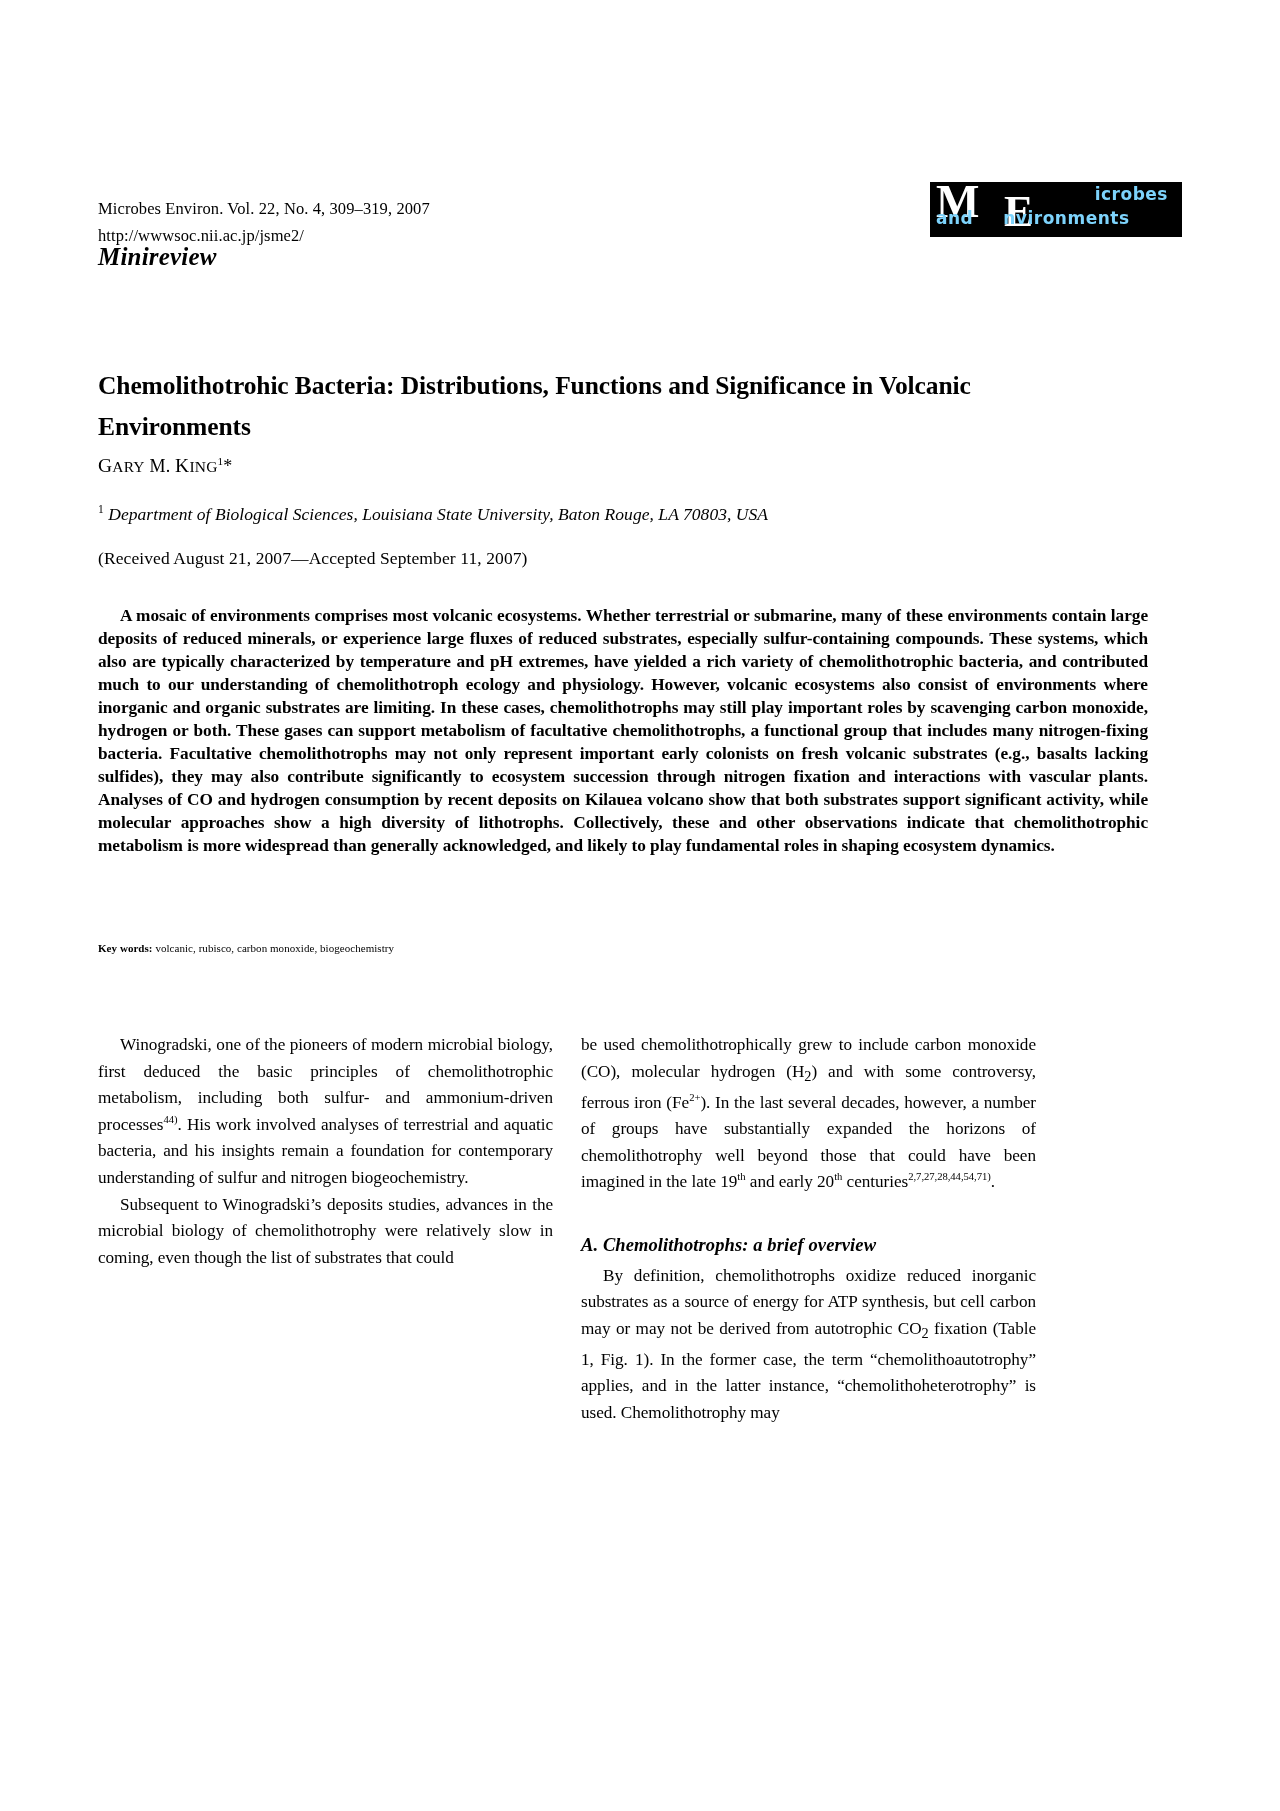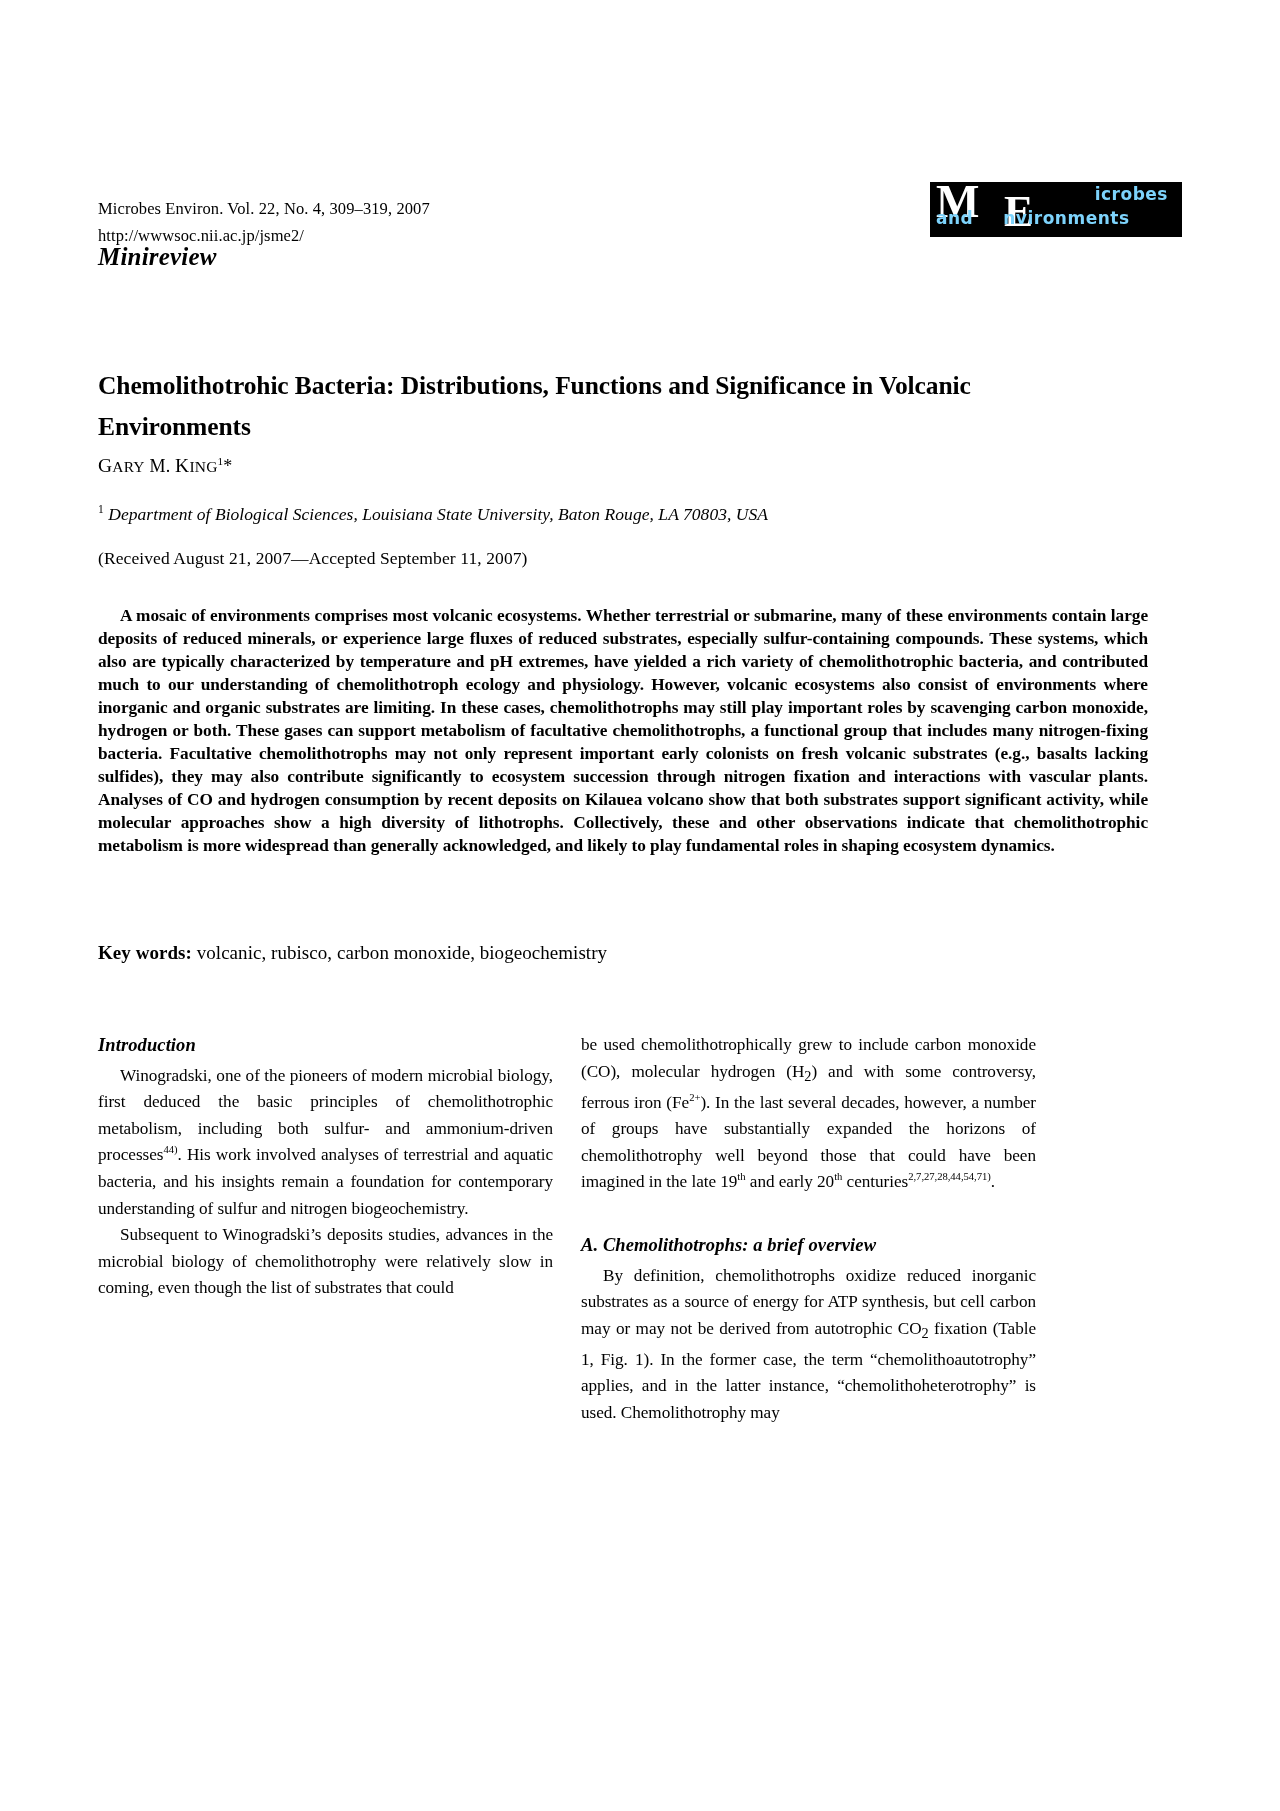"Key words: volcanic, rubisco, carbon" .keywords { font-size: 19px -> 11px }
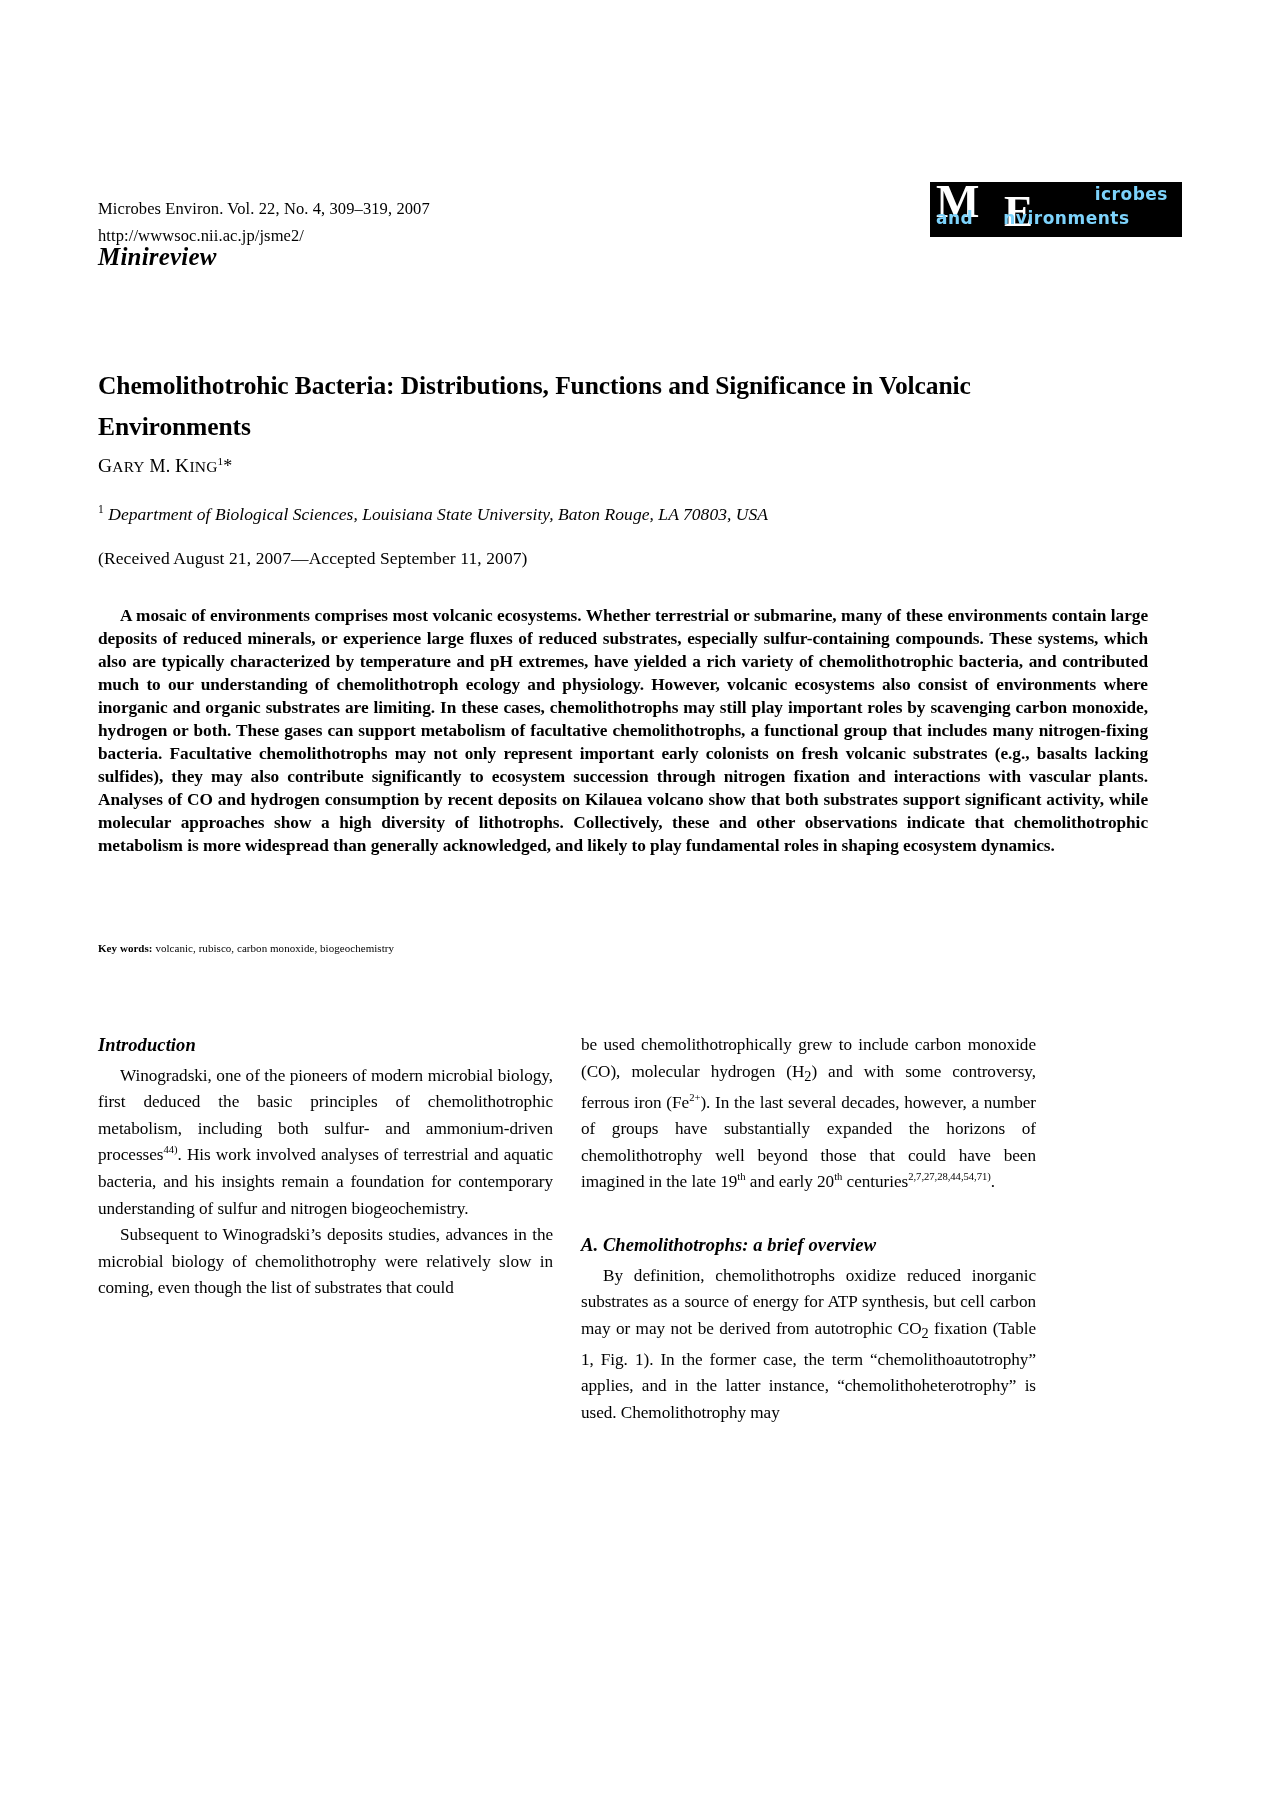"Introduction" h2.sec-head { html: <h2>Introduction</h2> -> none }
